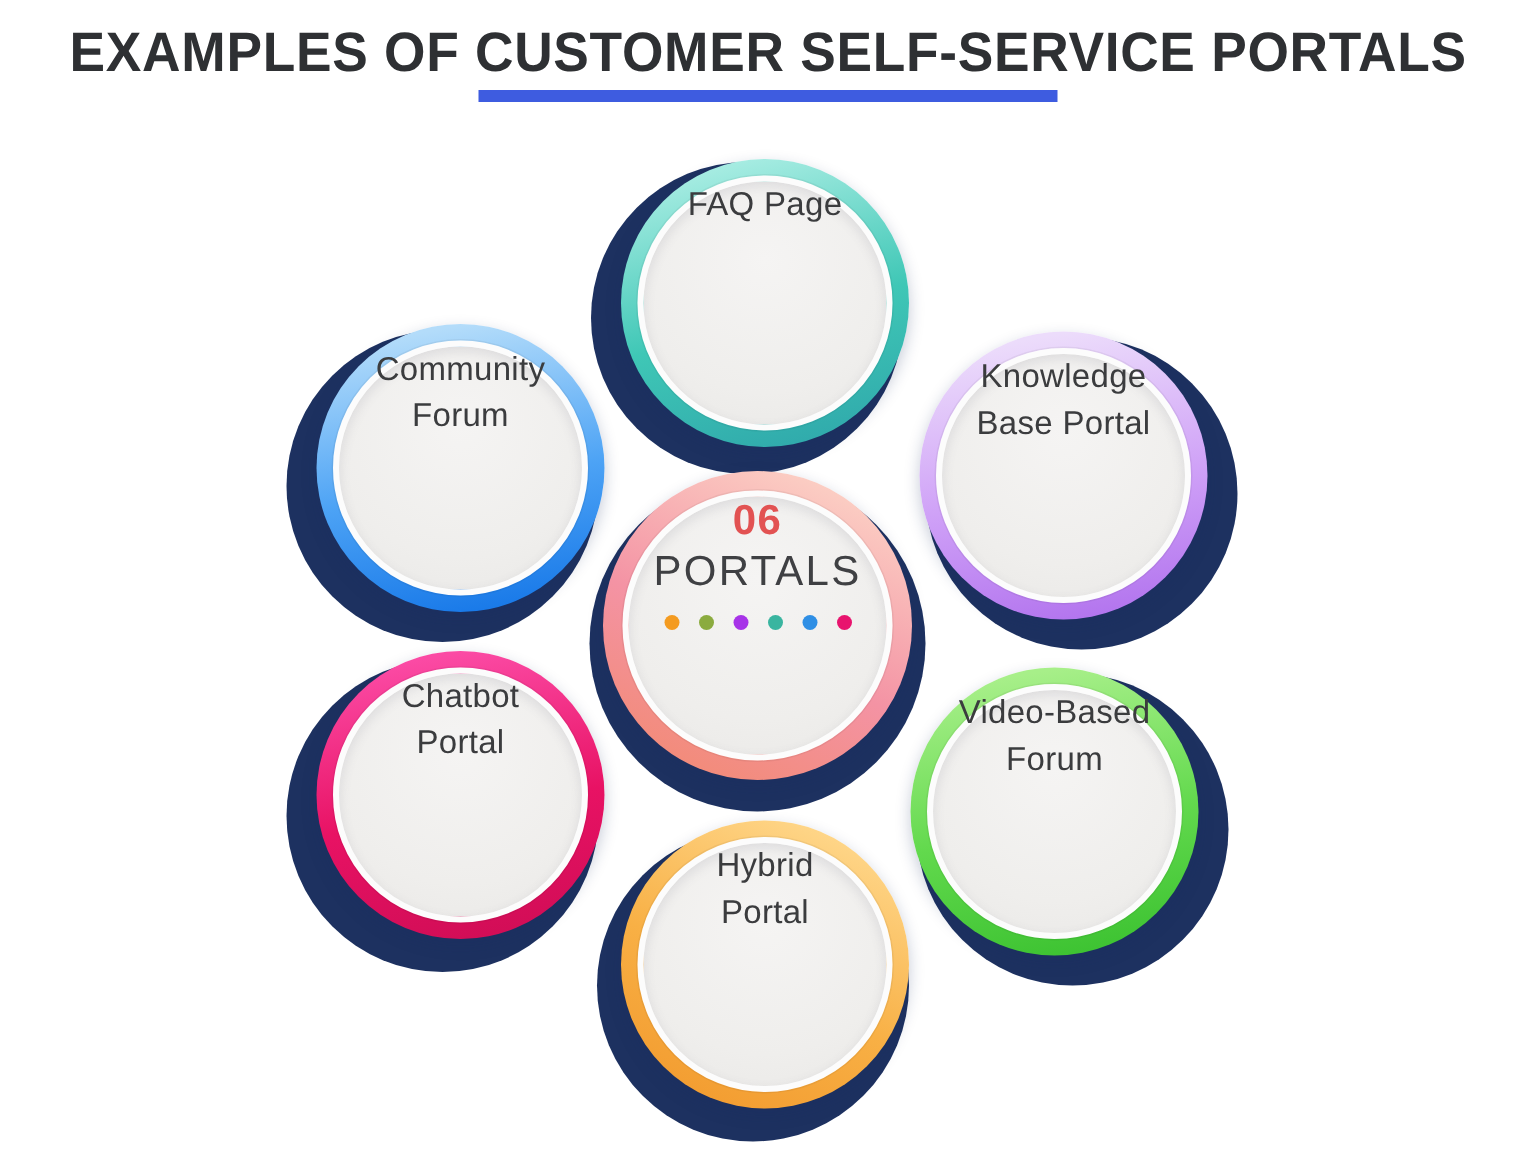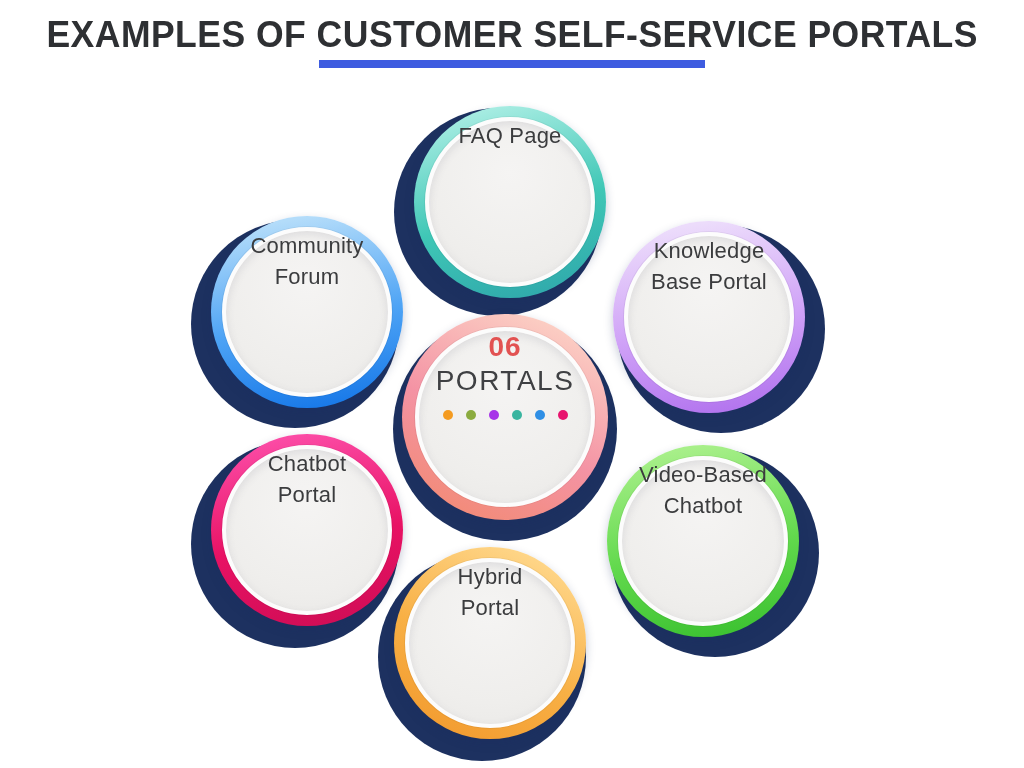"Video-Based" span.label { text: Chatbot -> Forum }
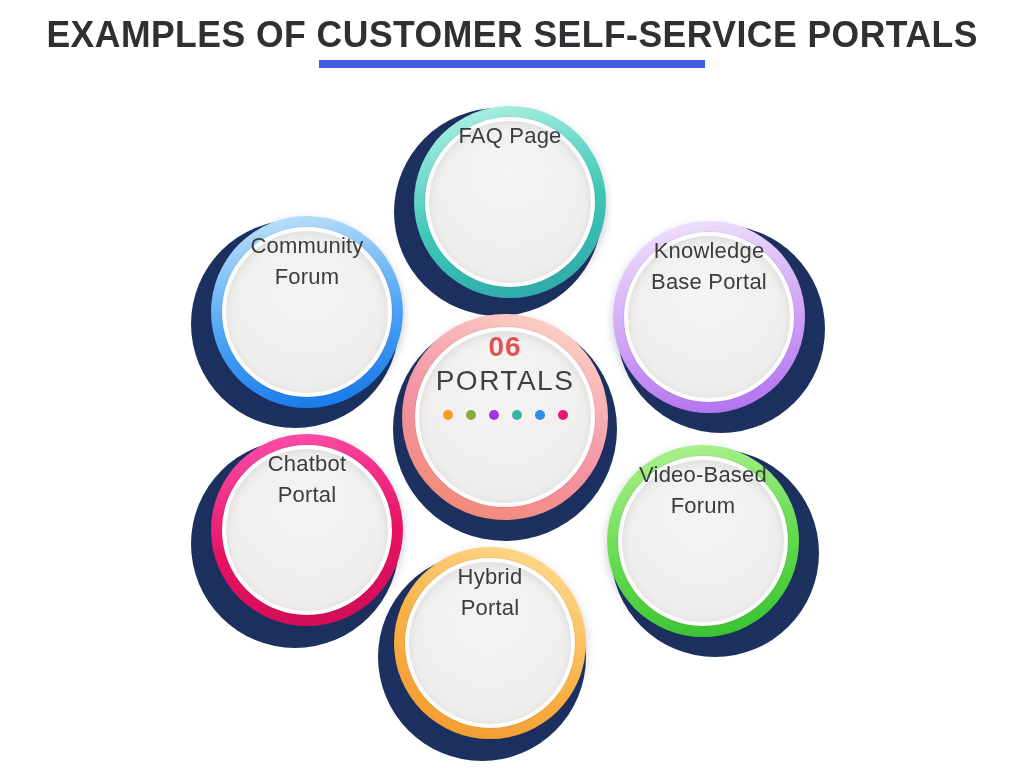"Hybrid" div.node { left: 394px -> 414px }
